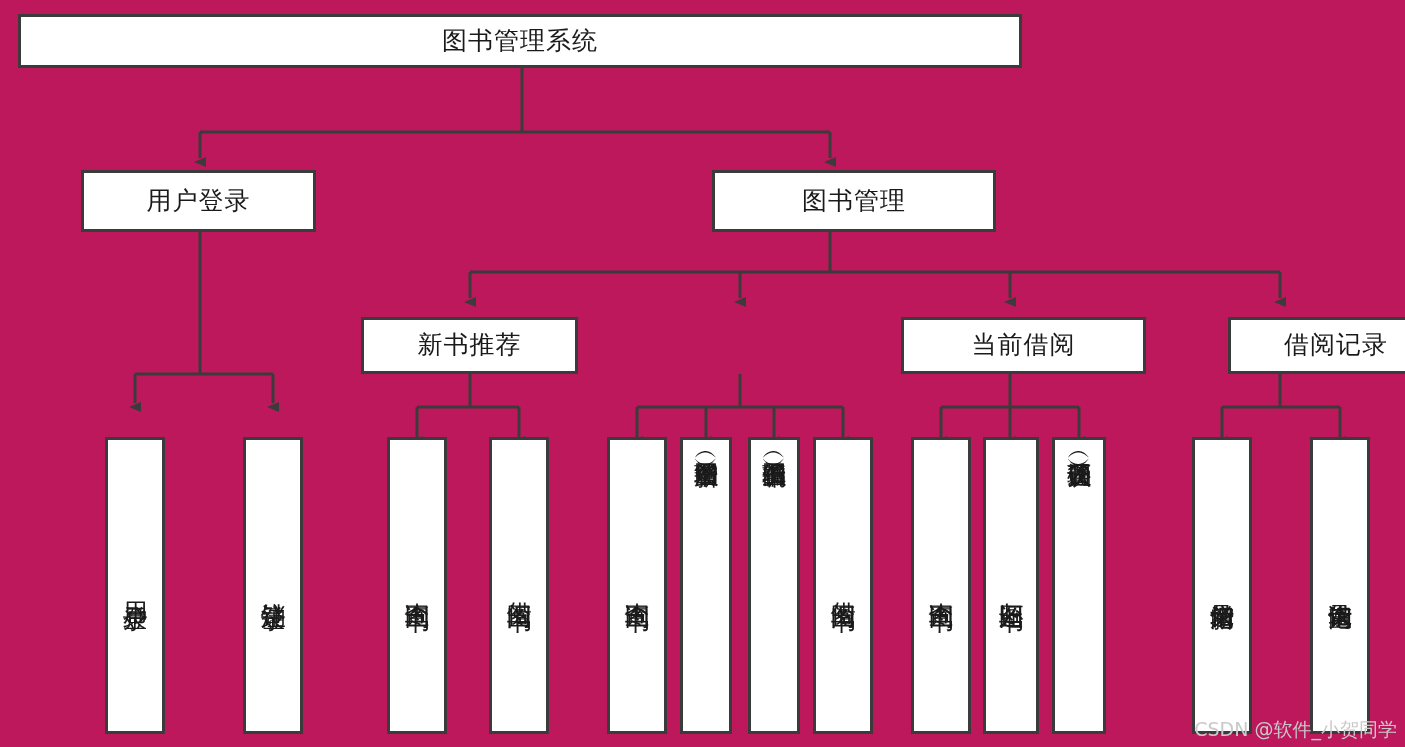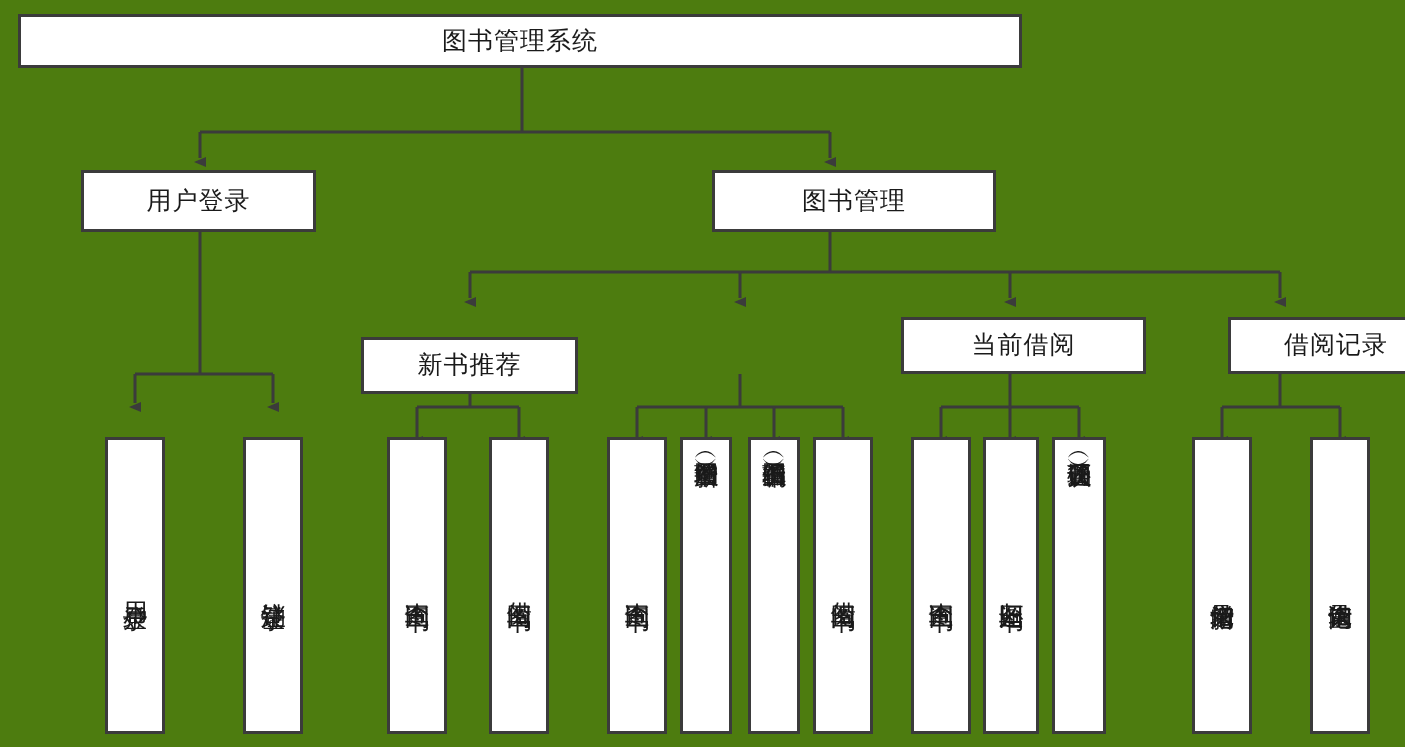"图书管理系统" #canvas { background: #4d7c0f -> #be185d }
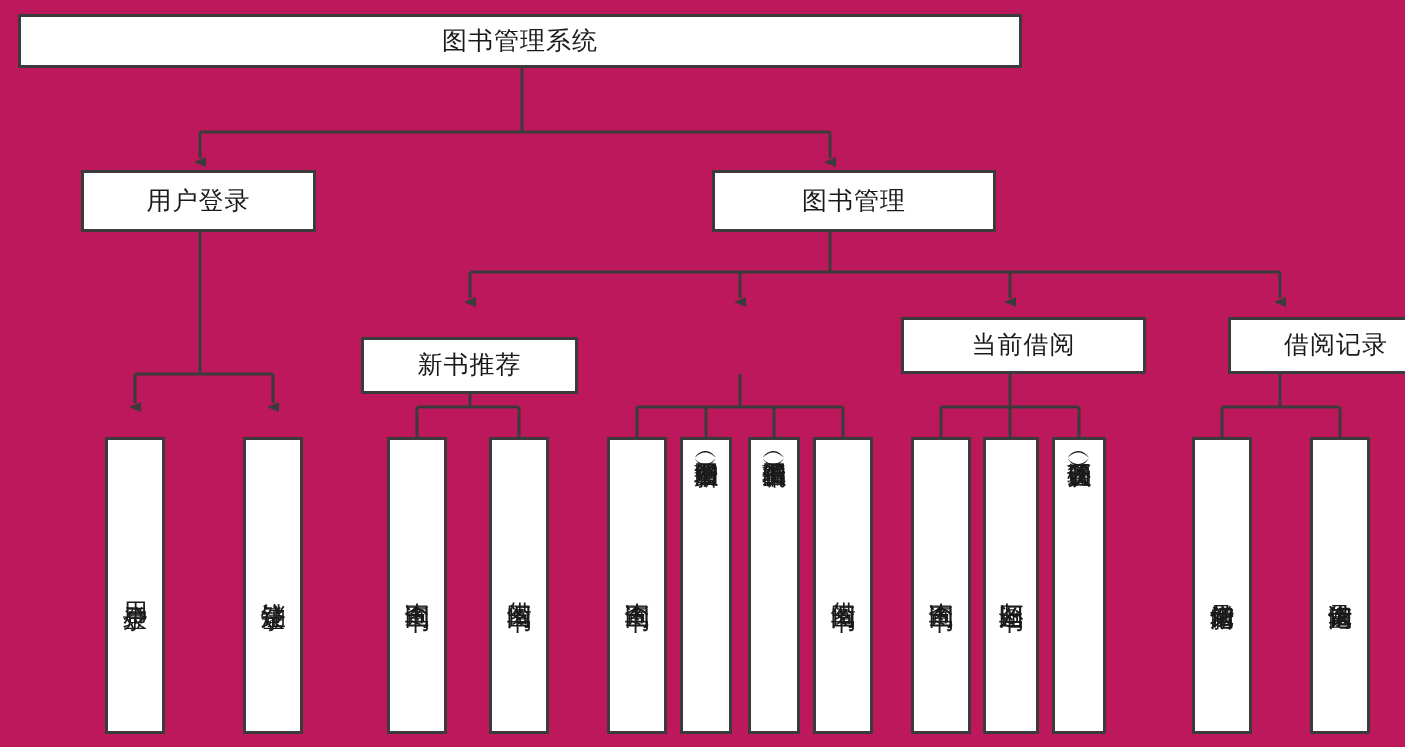"新书推荐" div.node { margin-top: 20px -> none }
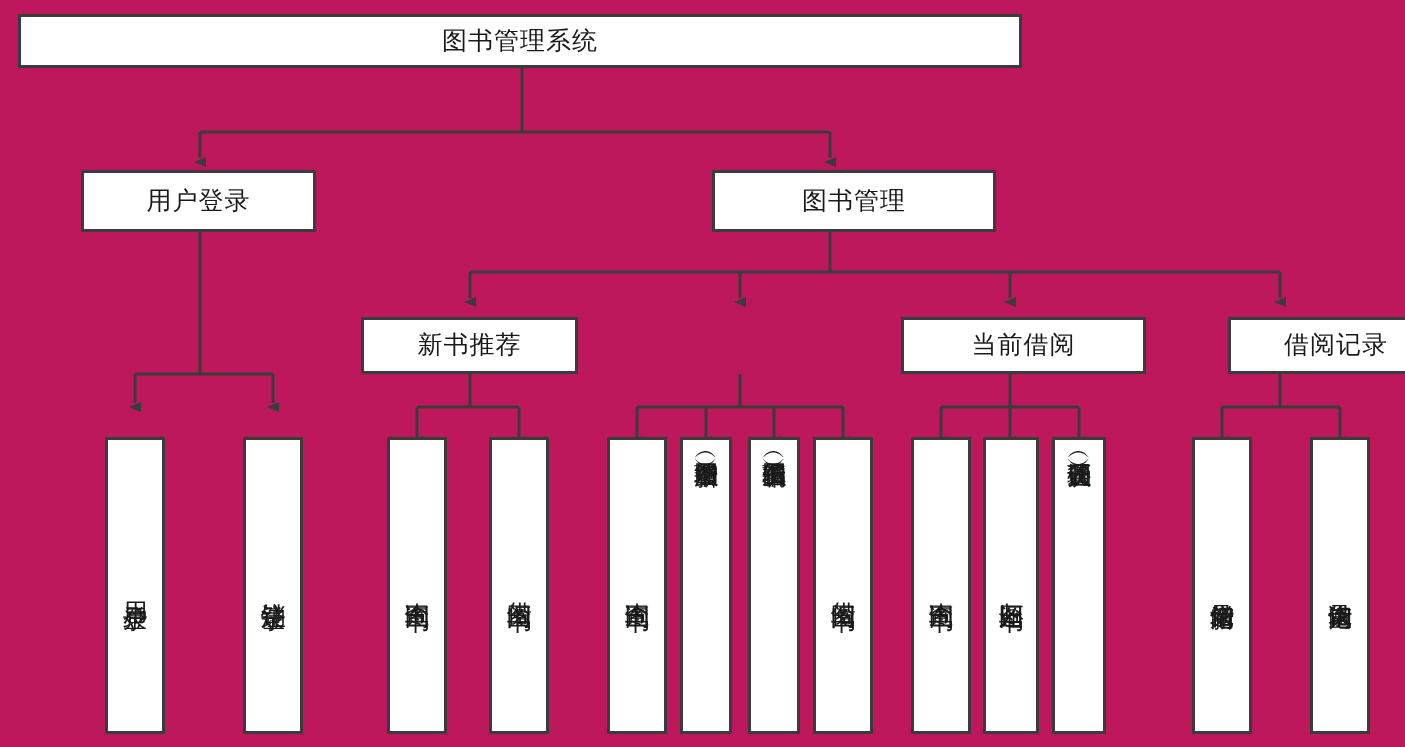"CSDN @软件_小贺同学" div.watermark { html: none -> <div>CSDN @软件_小贺同学</div> }
